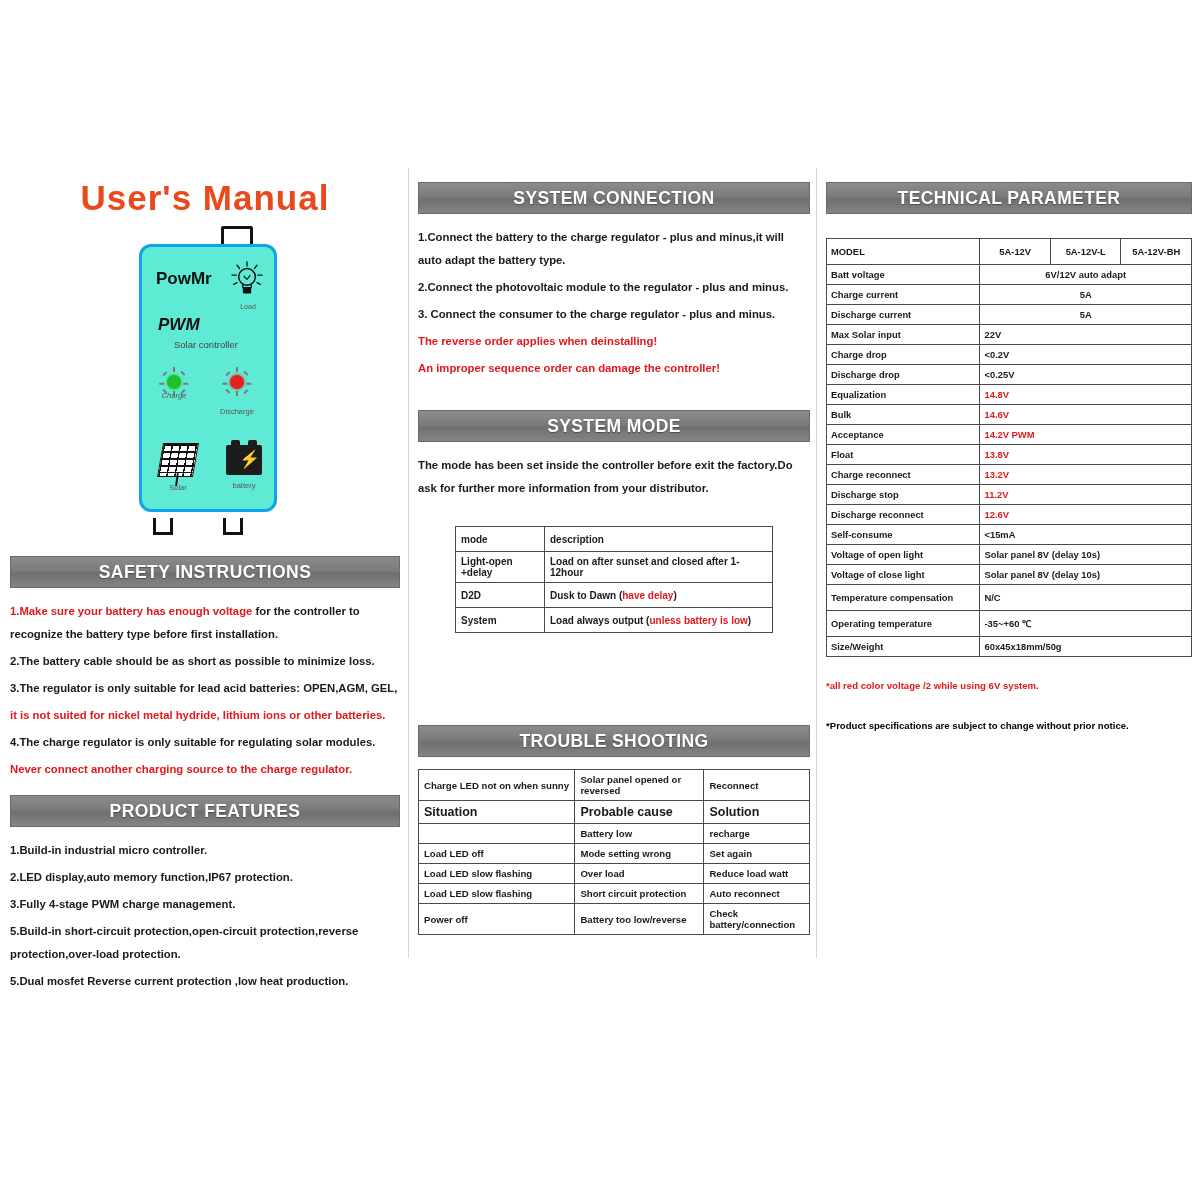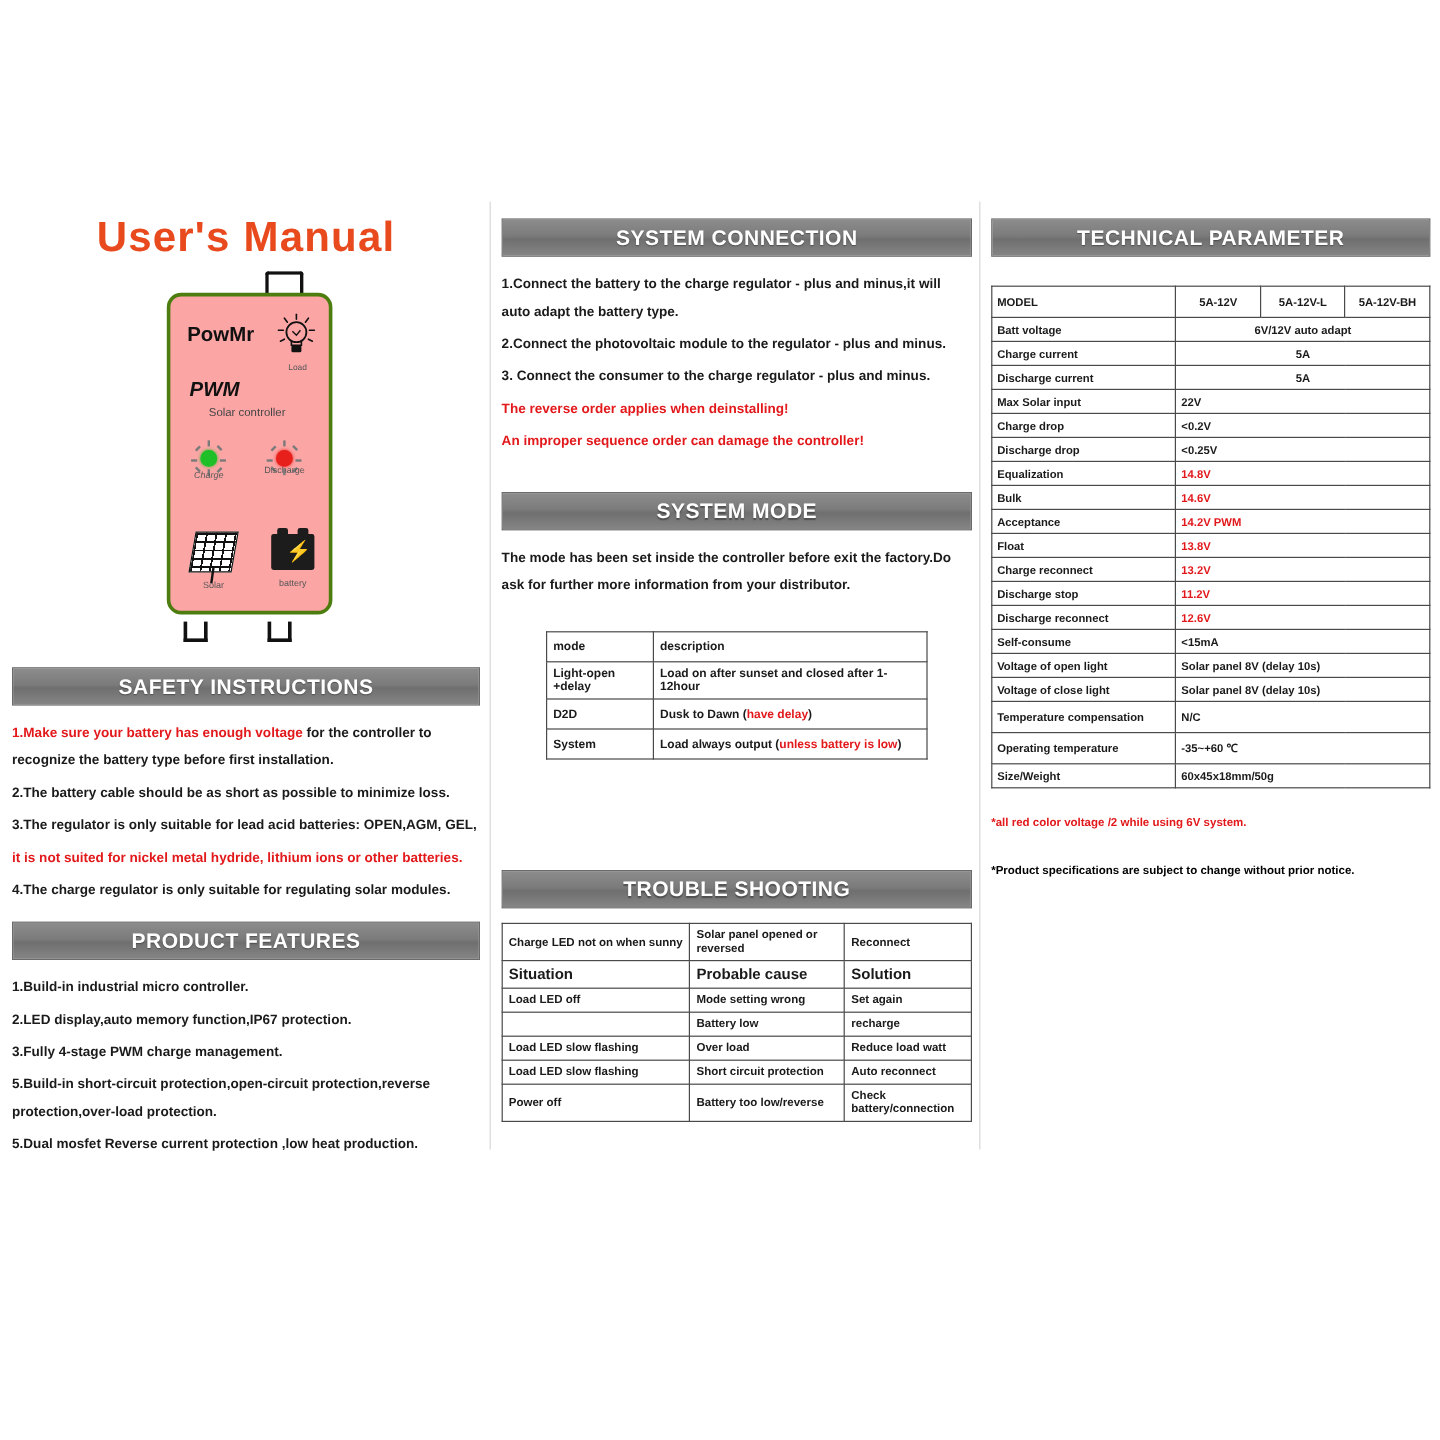"PowMr" .dev-body { background: #fca5a5 -> #5eead4; border: 3px solid #4d7c0f -> 3px solid #0ea5e9 }
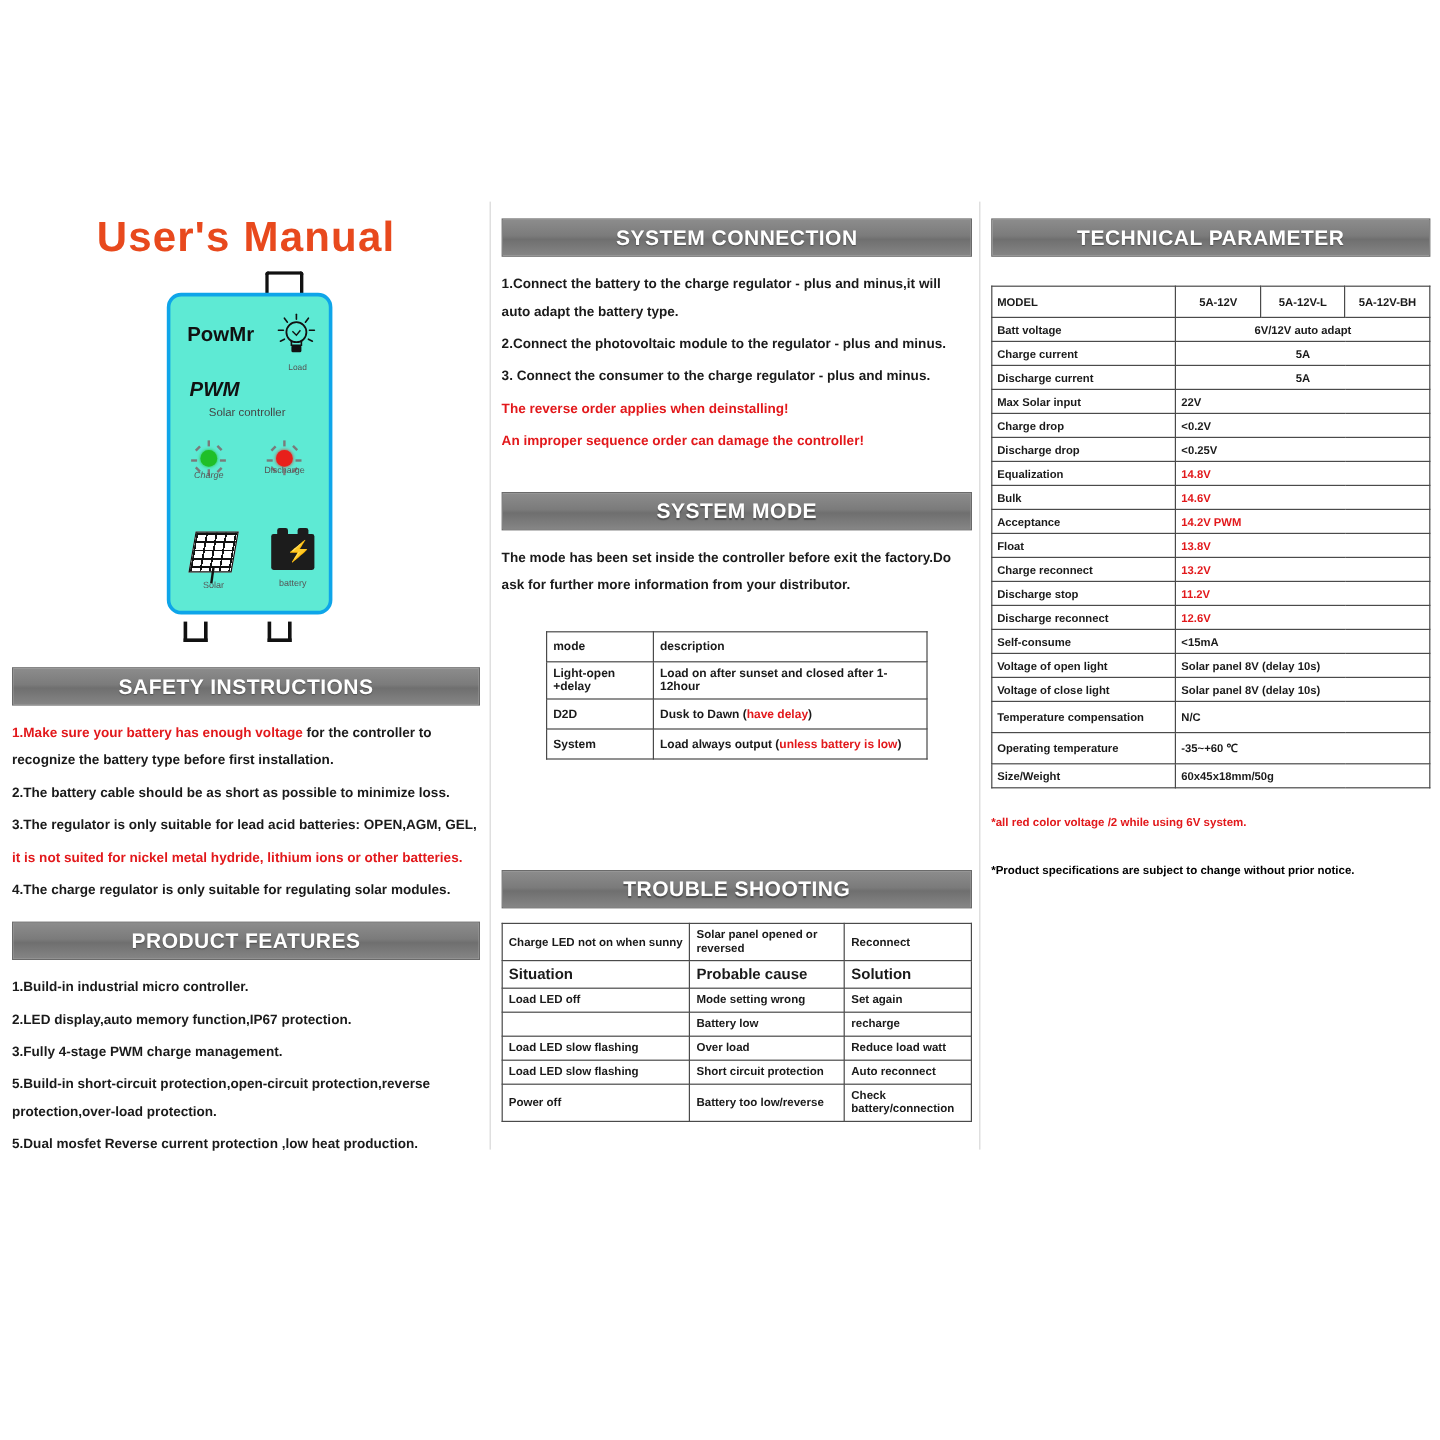"Discharge" .lbl-dis { top: 140px -> 160px }
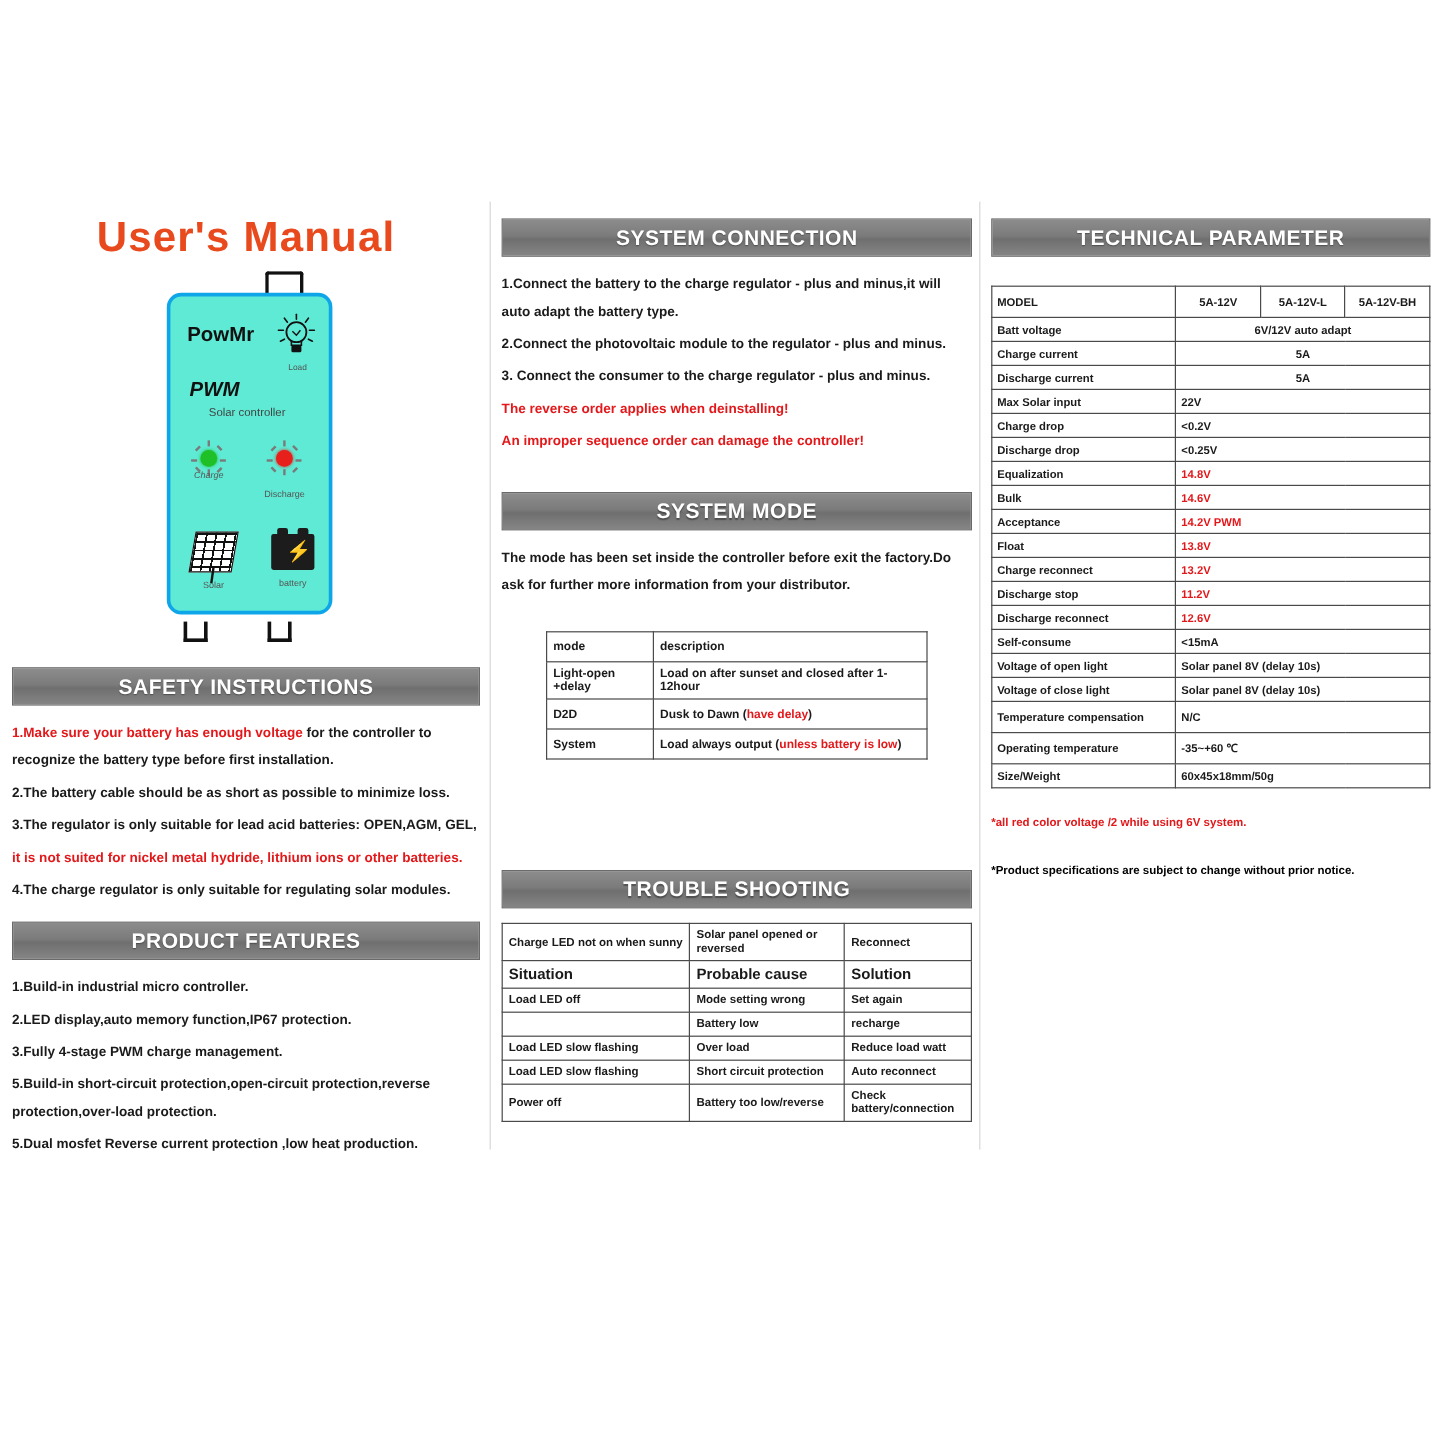"Never connect another charging source" p.red { html: none -> <p><span>Never connect another charging source to the charge regulator.</span></p> }
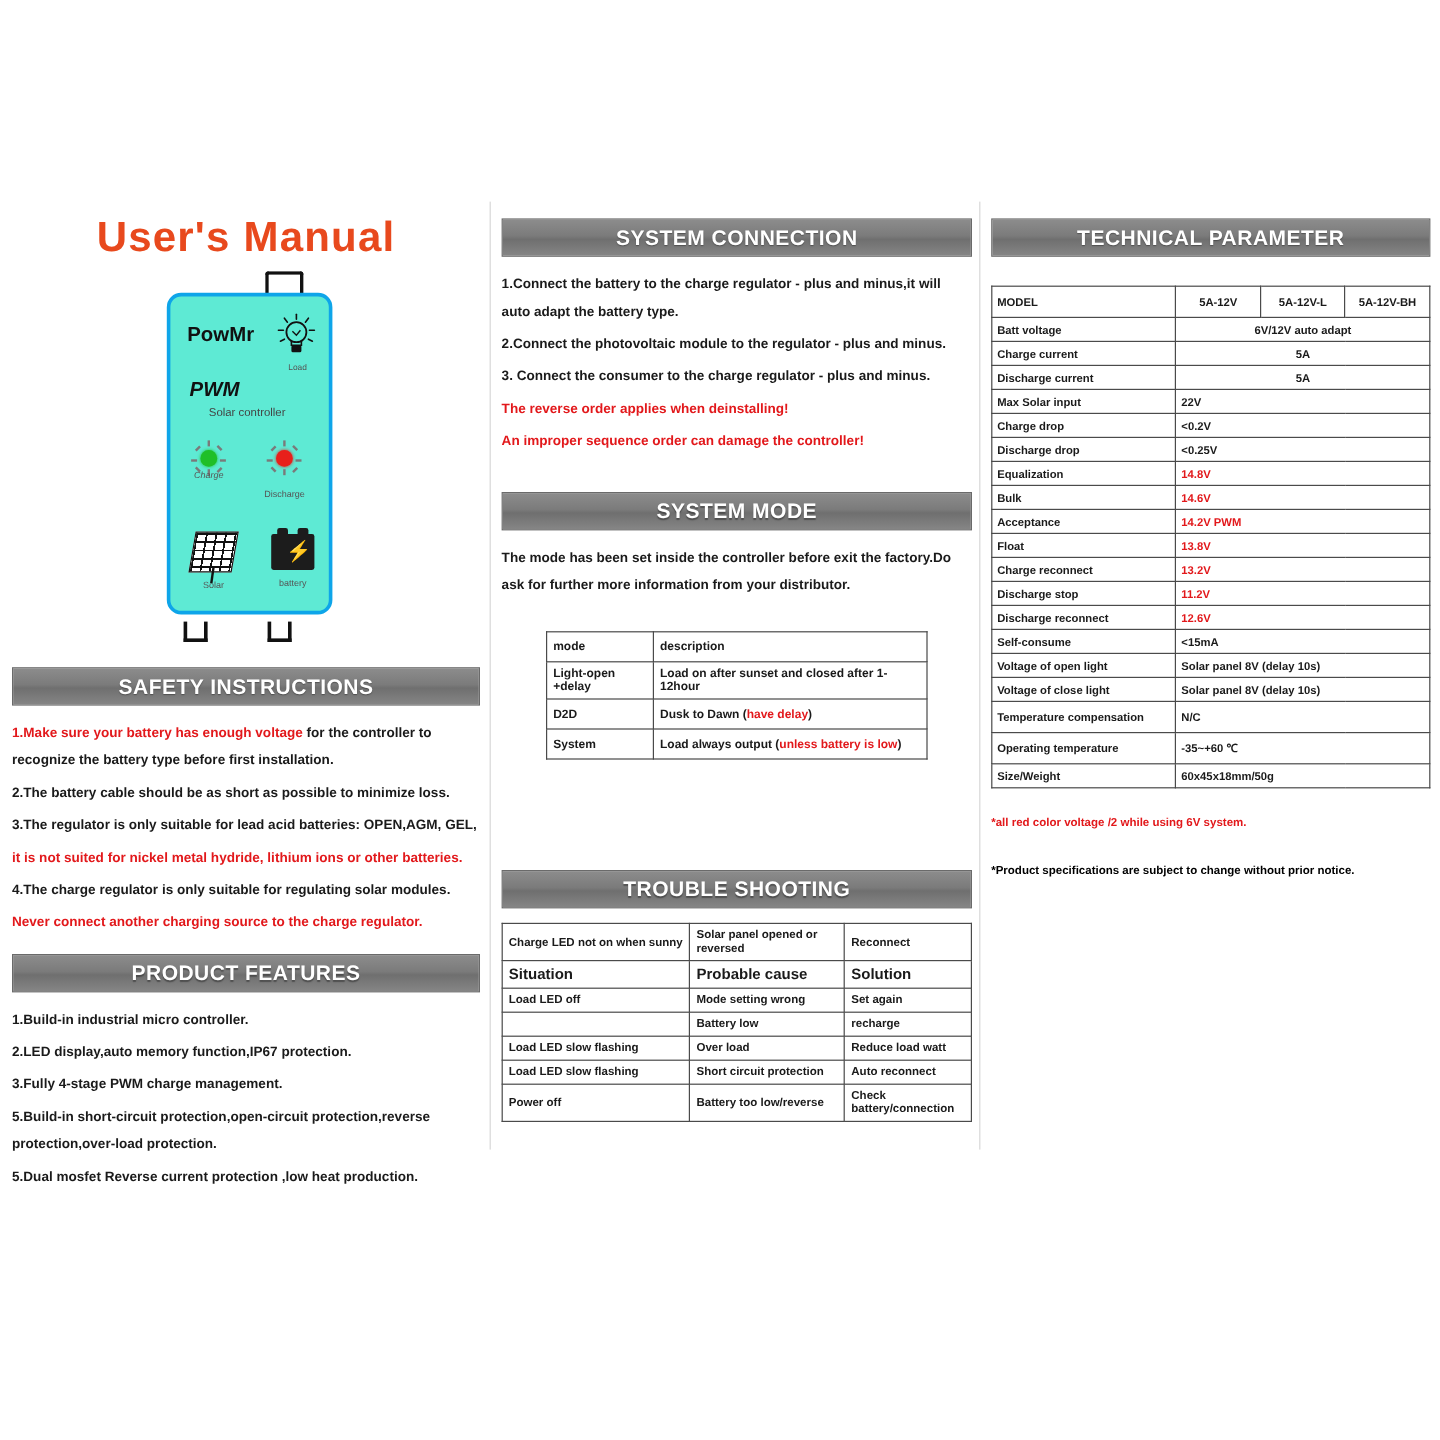"Load LED off" tr { order: before "Battery low" -> after "Battery low" }
